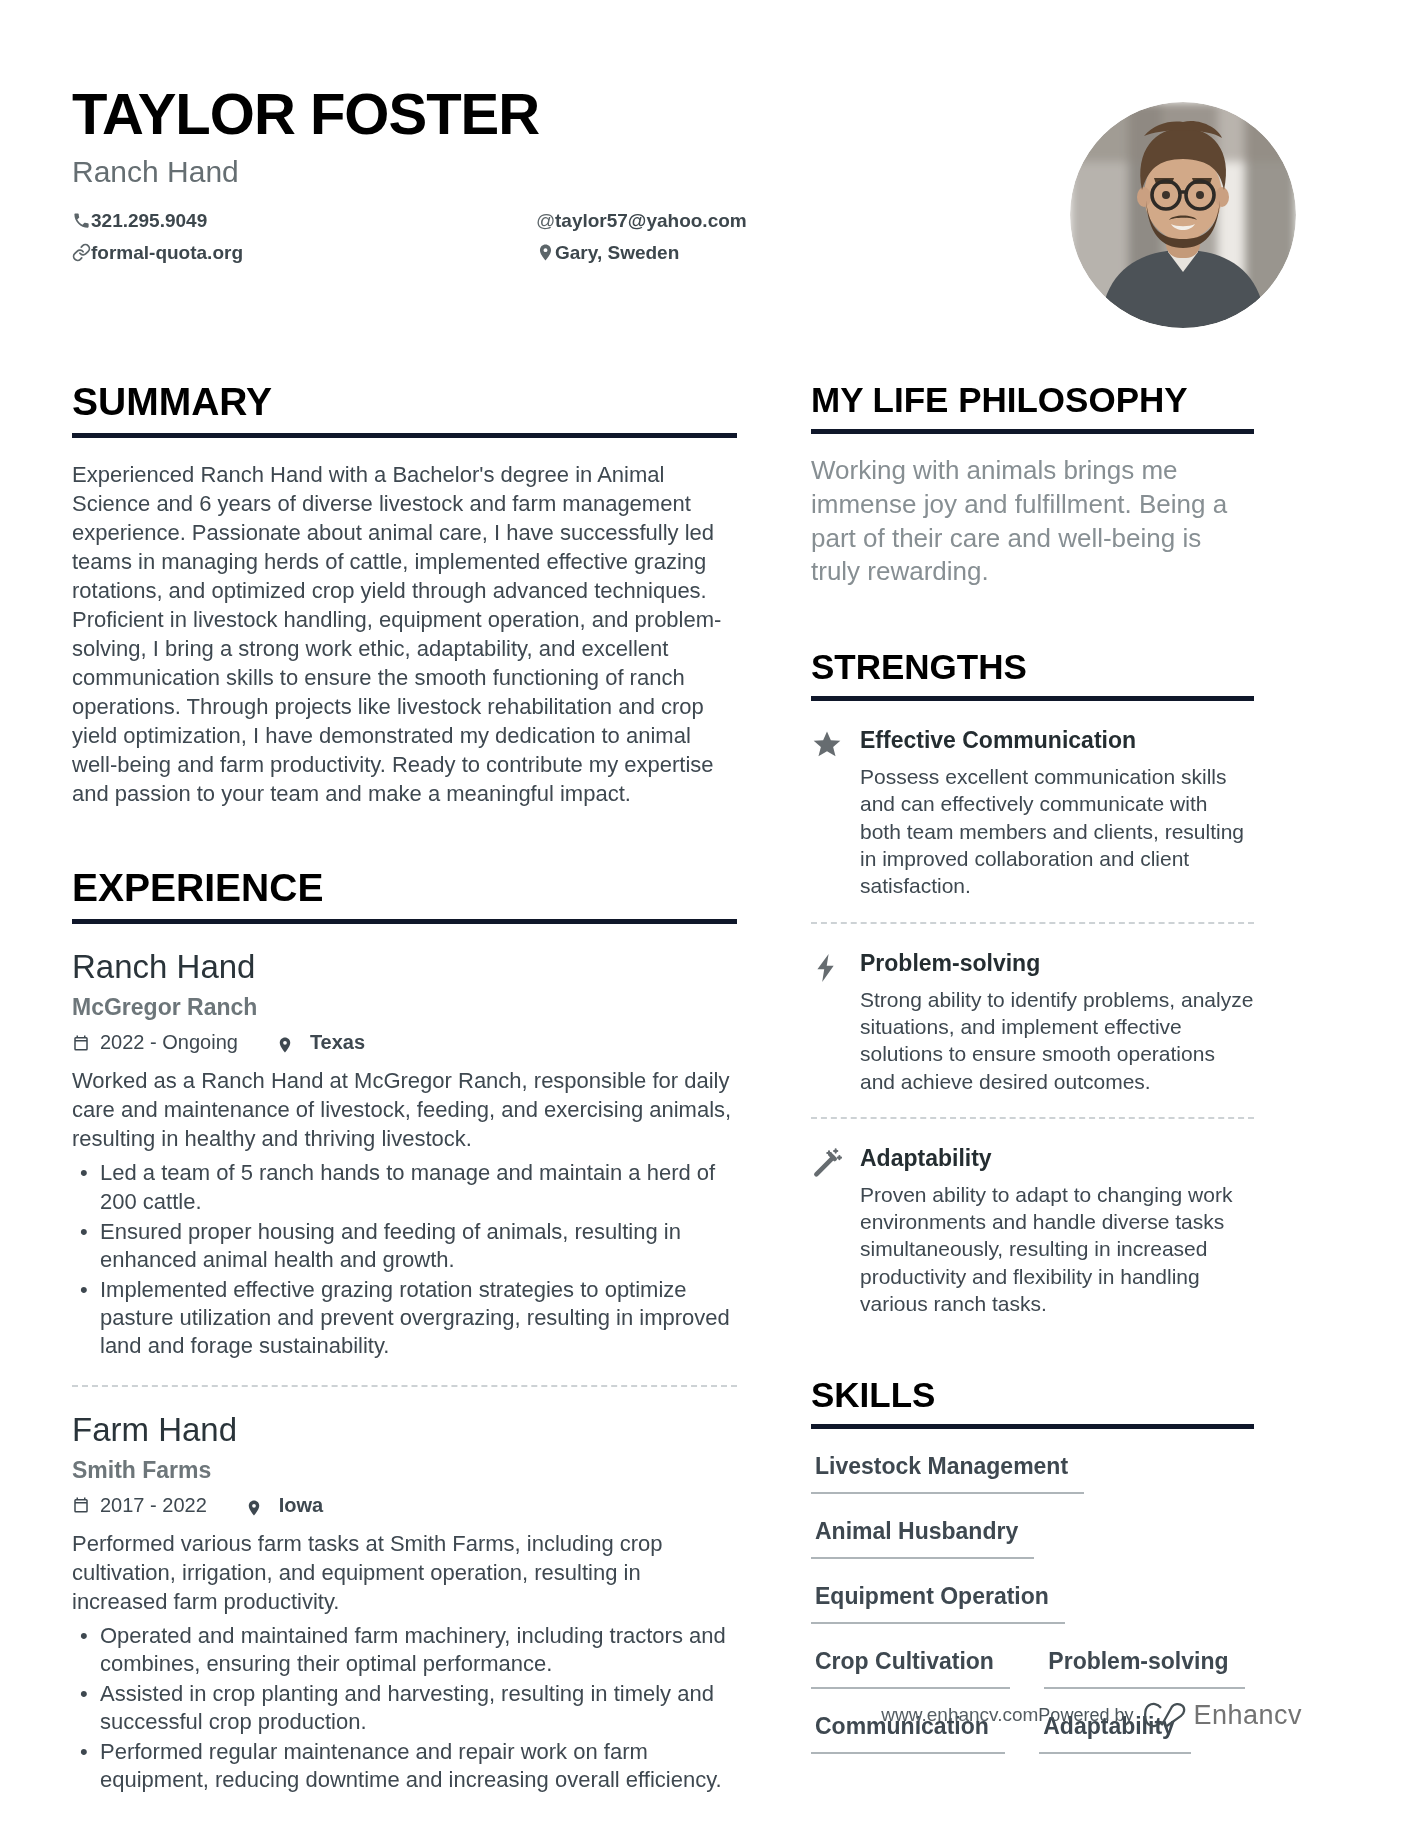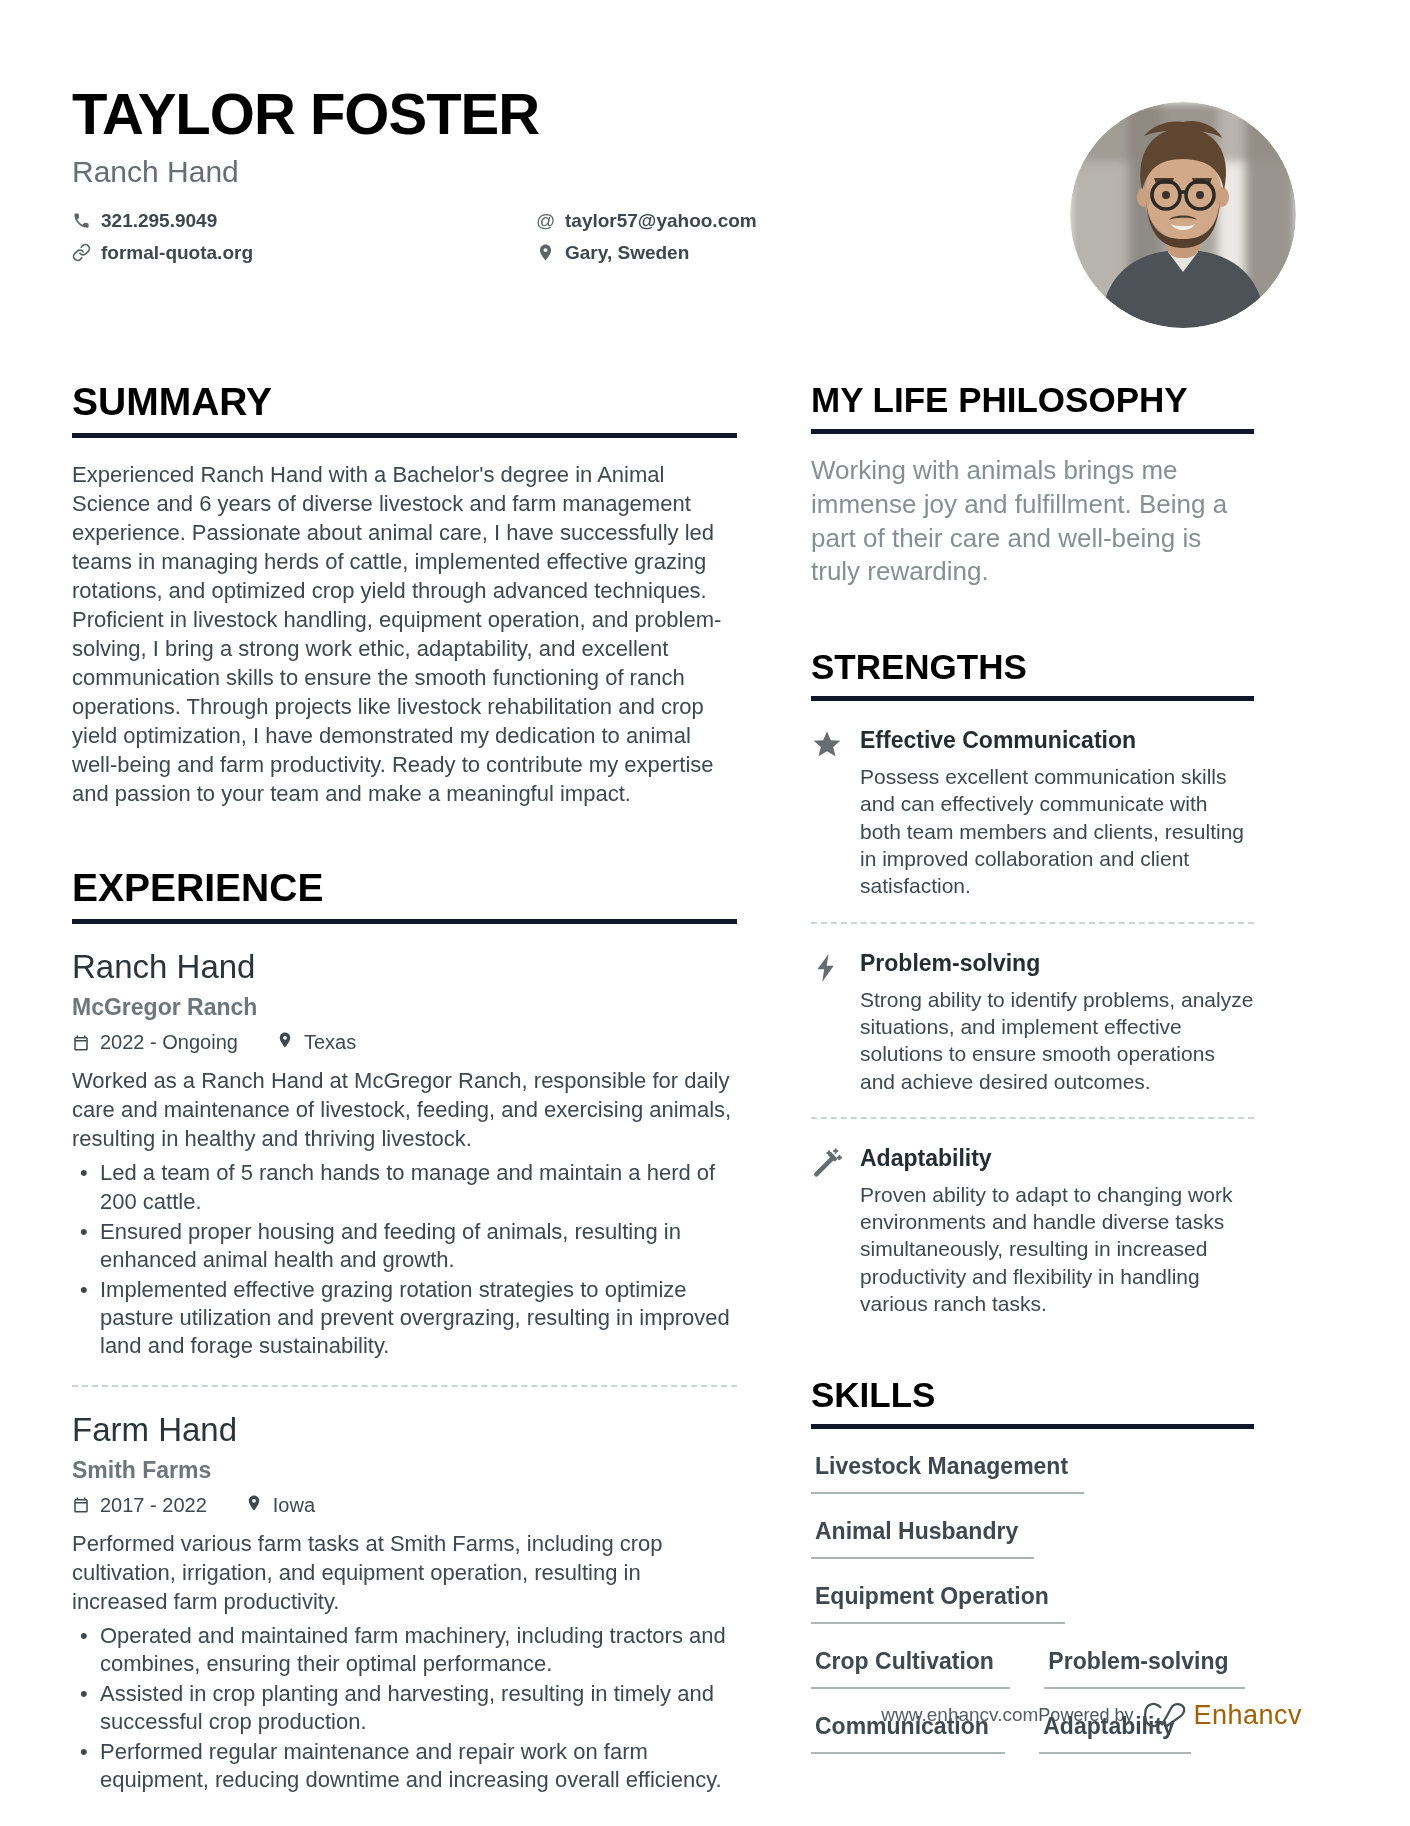"321.295.9049" .contact { gap: 10px -> none }
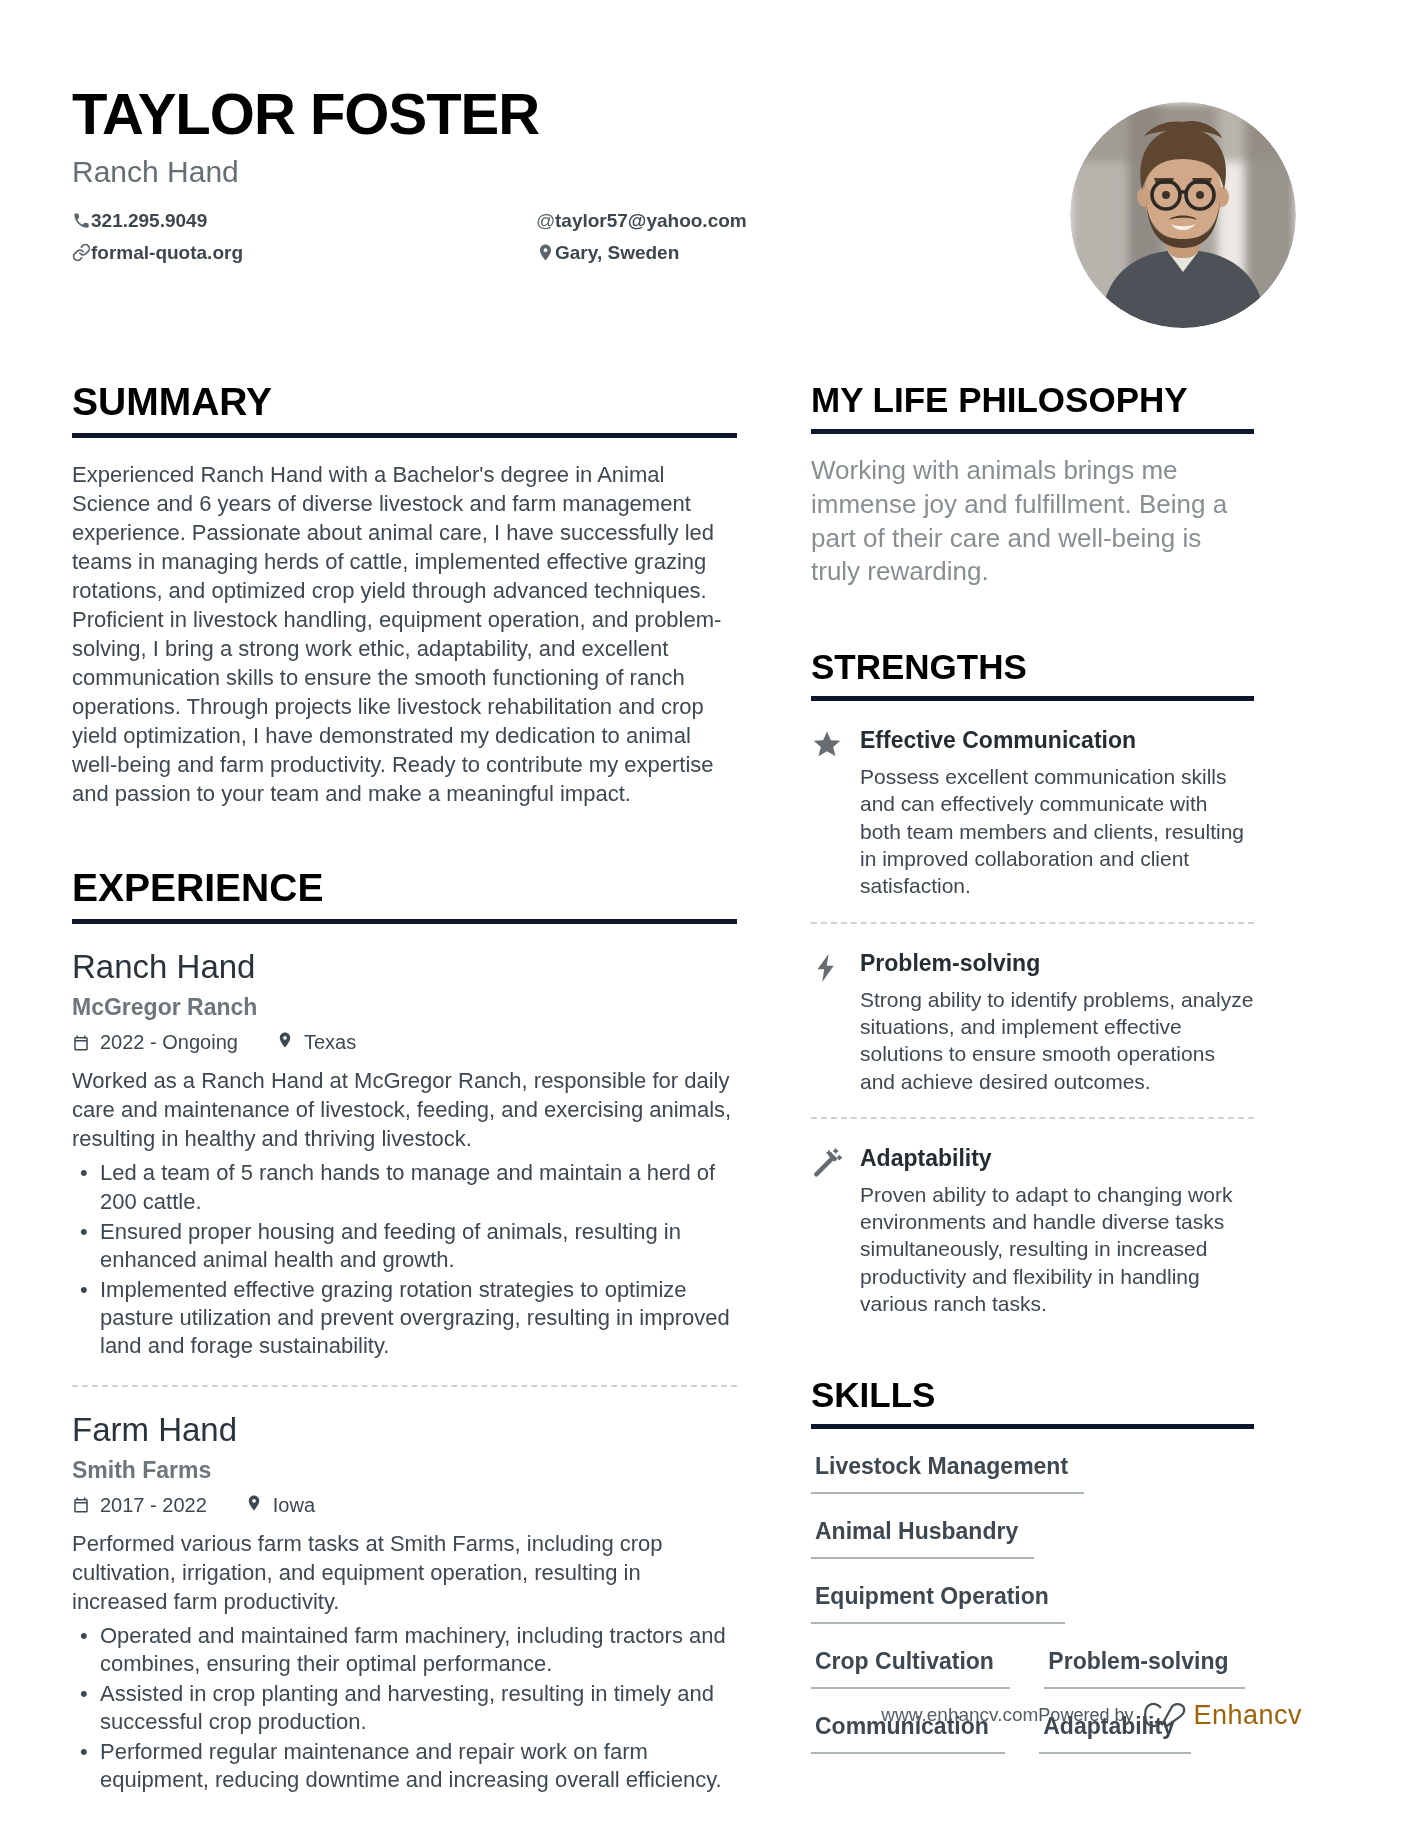"Texas" .xp-meta .loc { align-items: flex-start -> flex-end; font-weight: none -> bold; gap: 10px -> 16px }
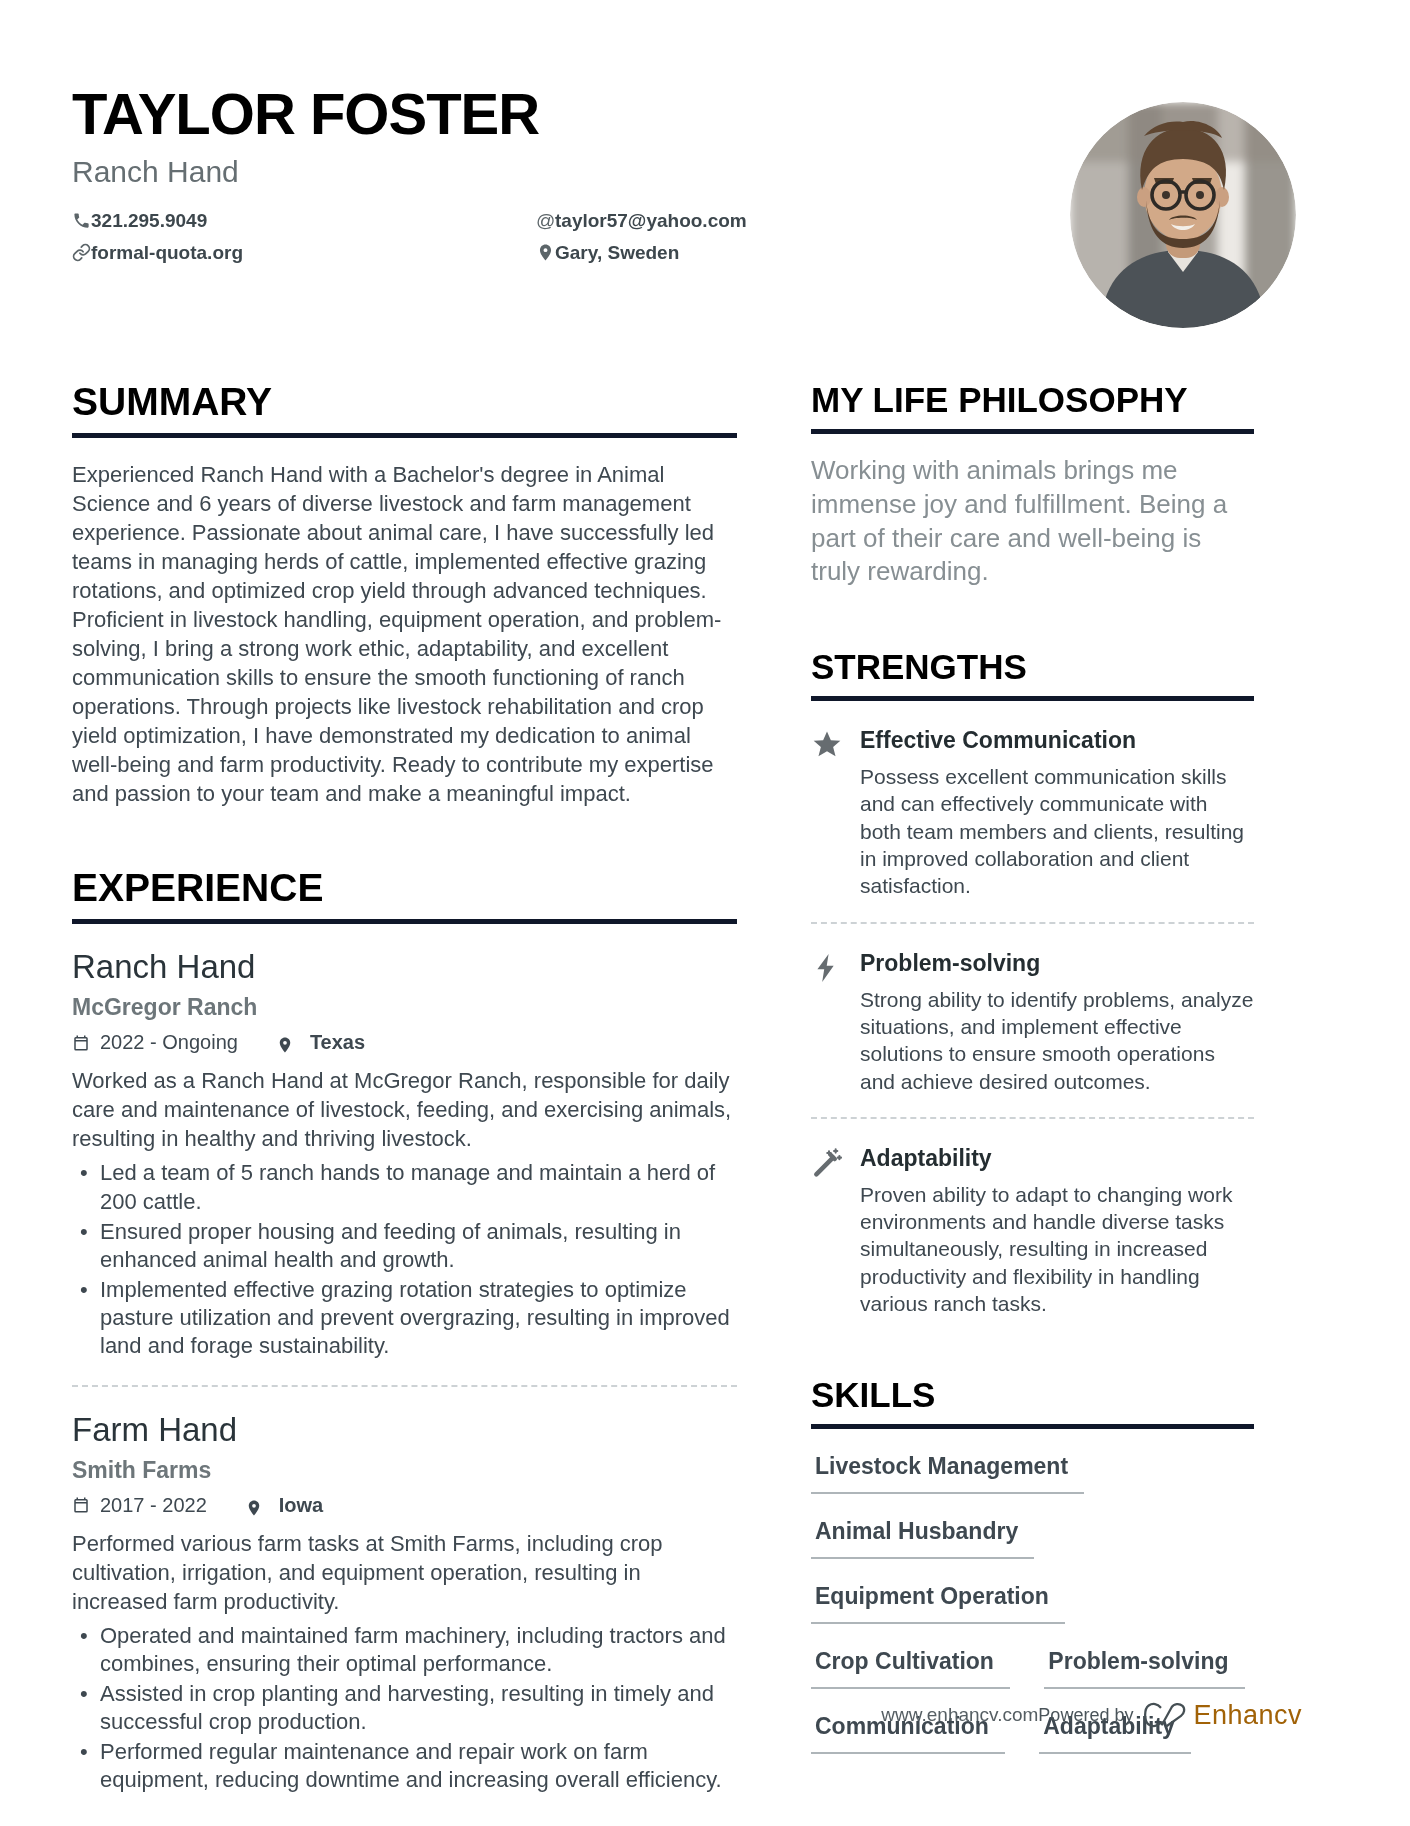"Enhancv" .brand-name { color: #a16207 -> #737373 }
